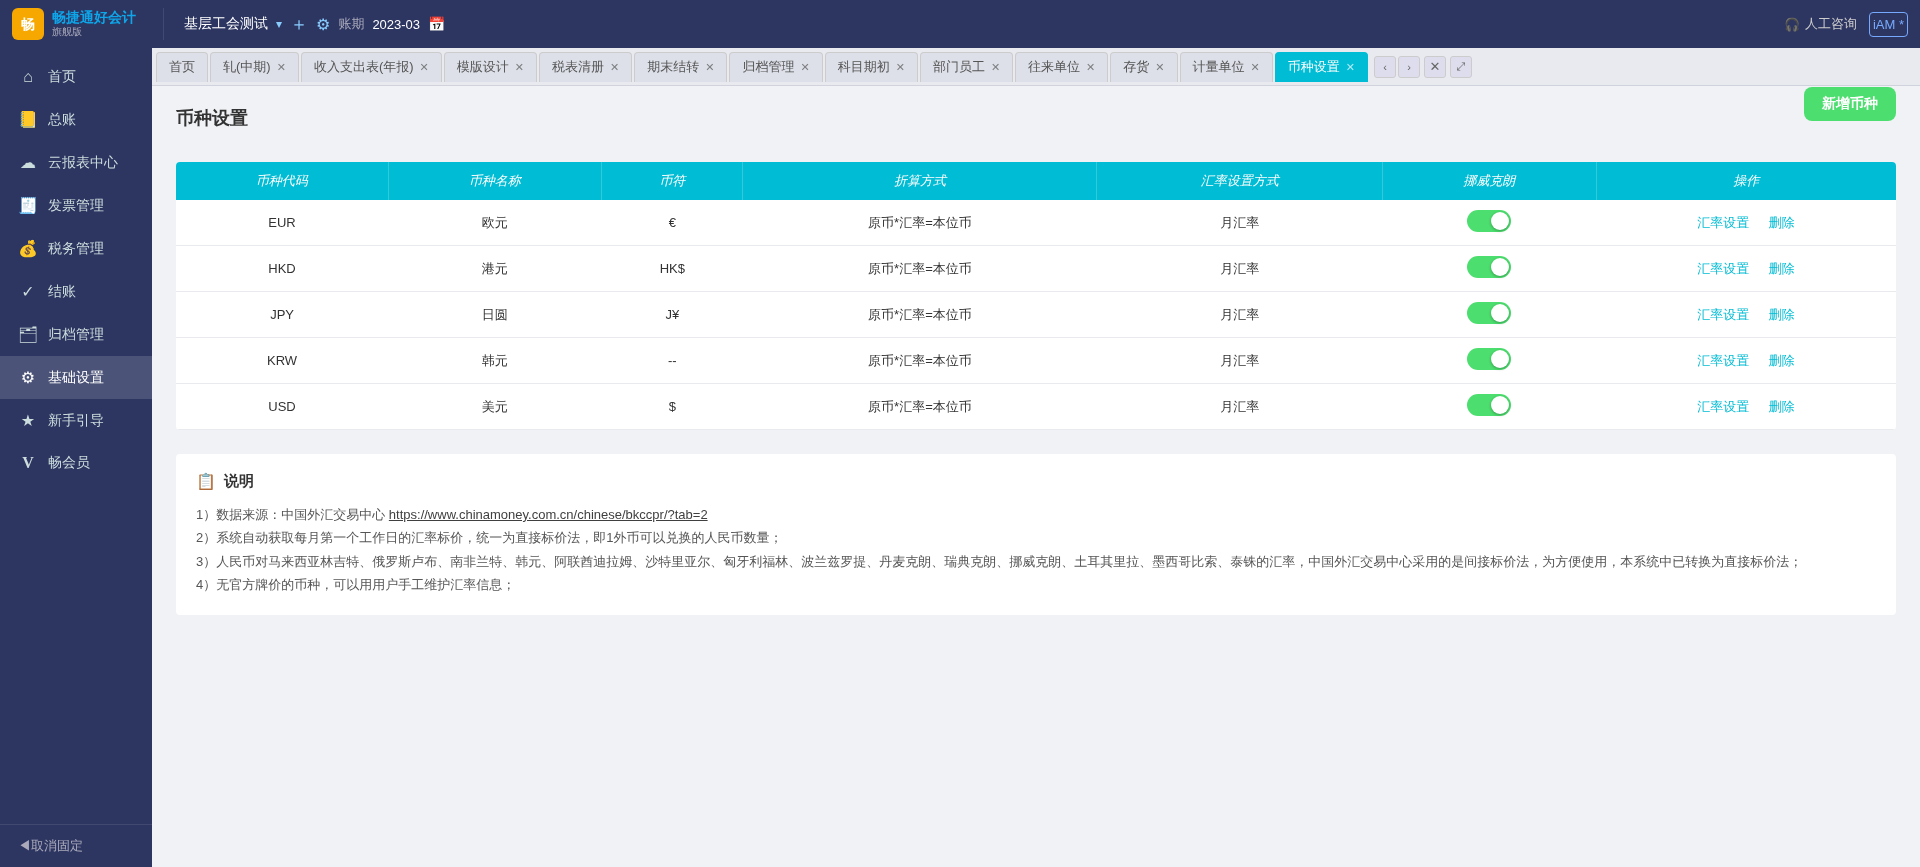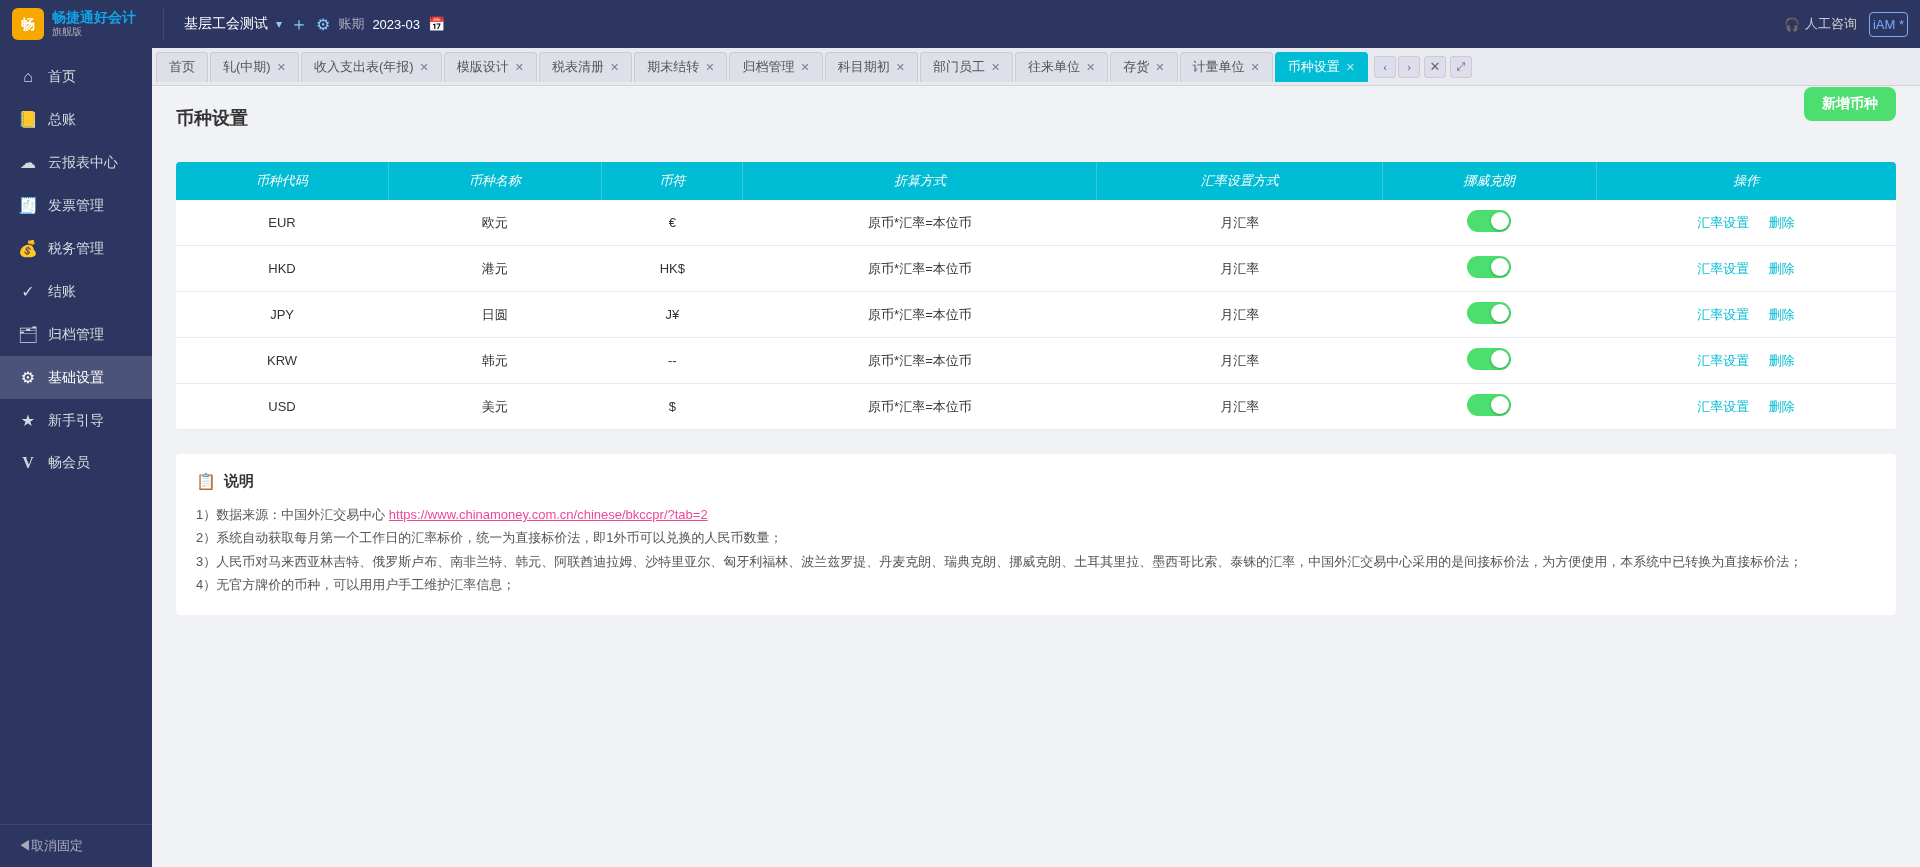"https://www.chinamoney.com.cn/chinese/bk" .notes-link { color: #ec4899 -> #404040 }
